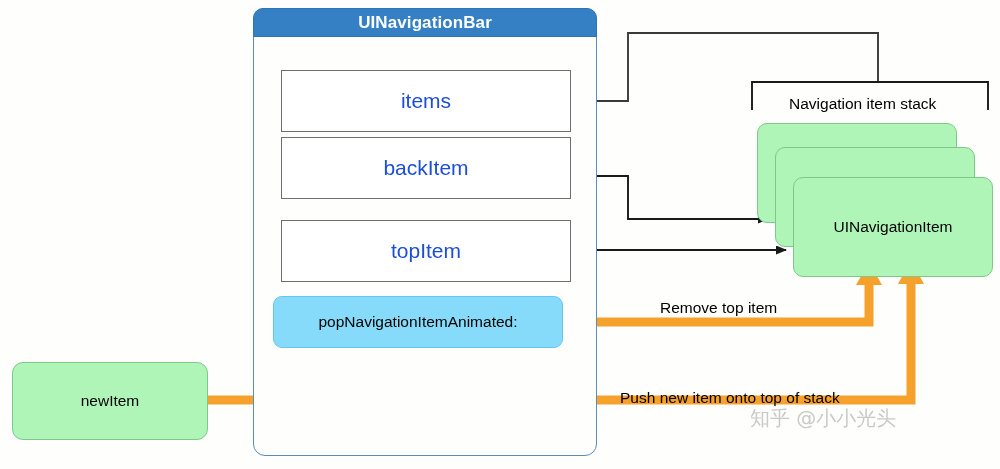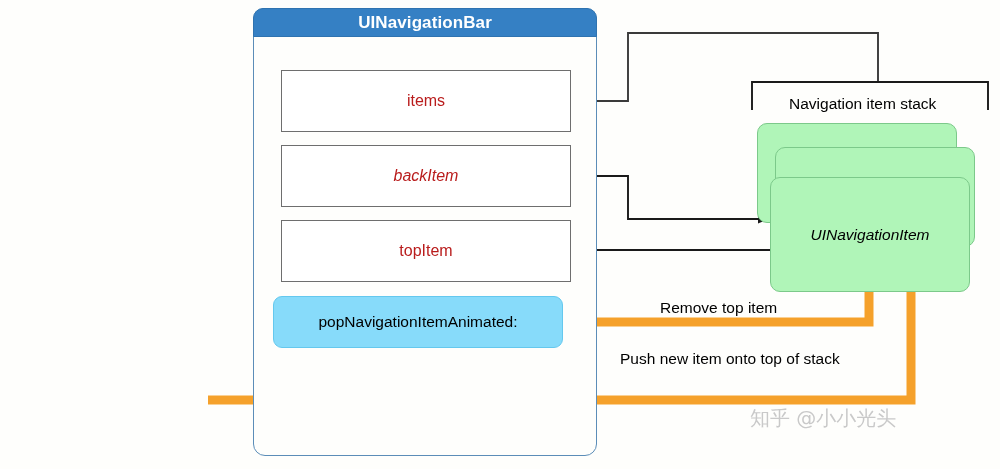"items" .prop-box { color: #b91c1c -> #1d4ed8; font-size: 16px -> 21px }
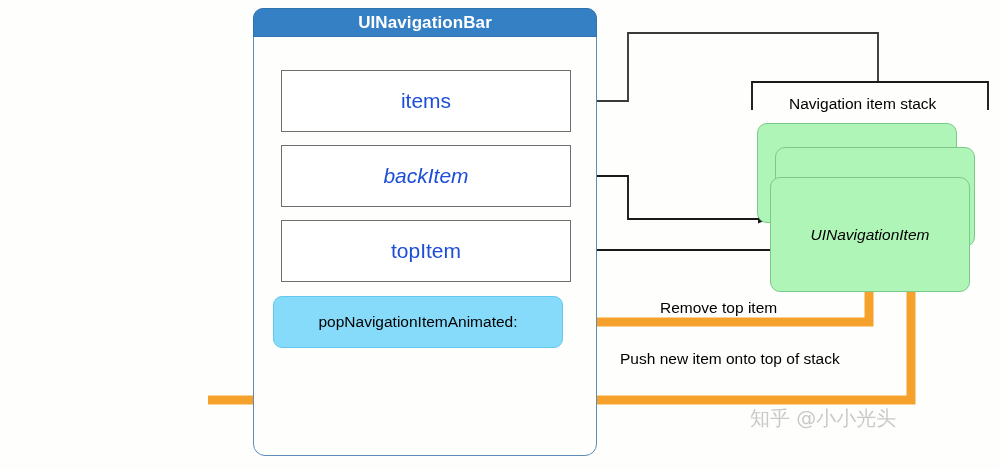"backItem" .prop-back { font-style: italic -> none; top: 145px -> 137px }
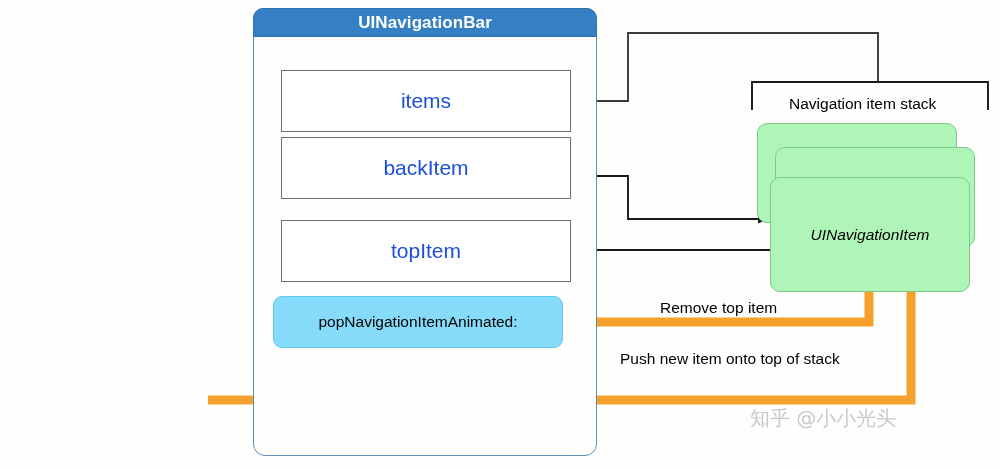"UINavigationItem" .stack-3 { font-style: italic -> none; height: 115px -> 100px; left: 770px -> 793px }
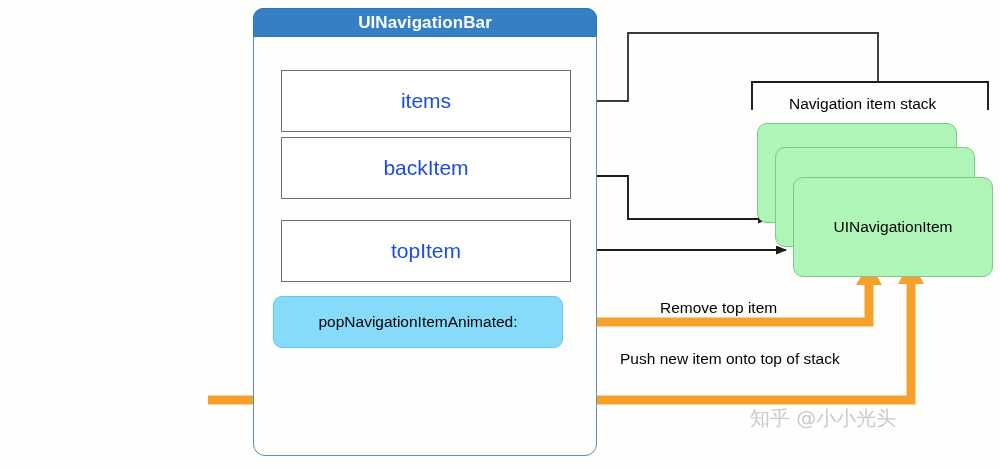"newItem" div.newitem-box { html: none -> <div>newItem</div> }
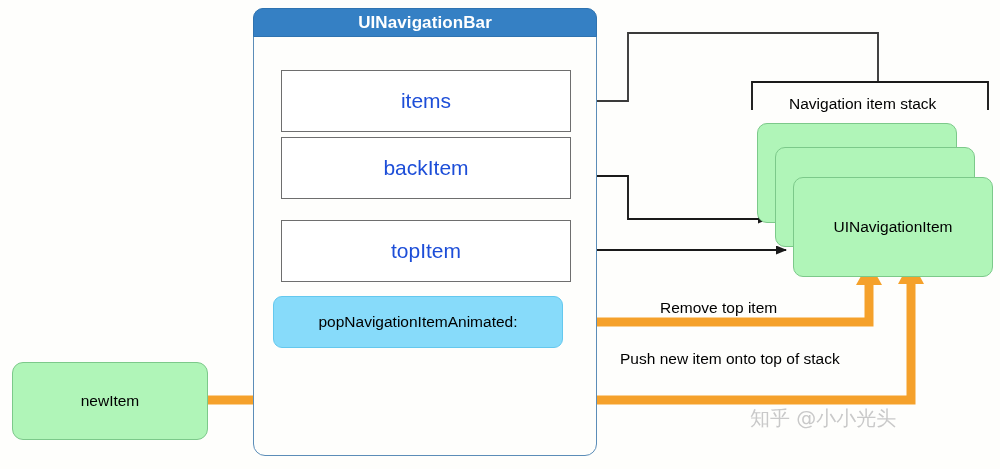"Push new item onto top" .caption-push { top: 350px -> 389px }
